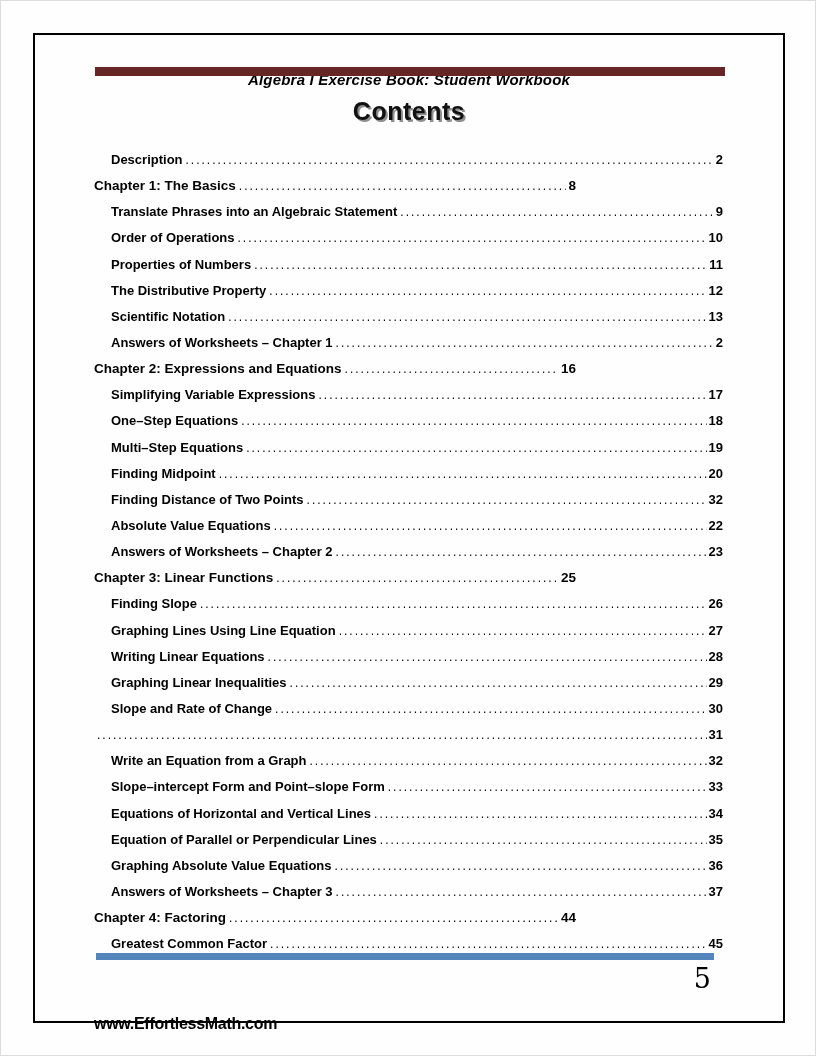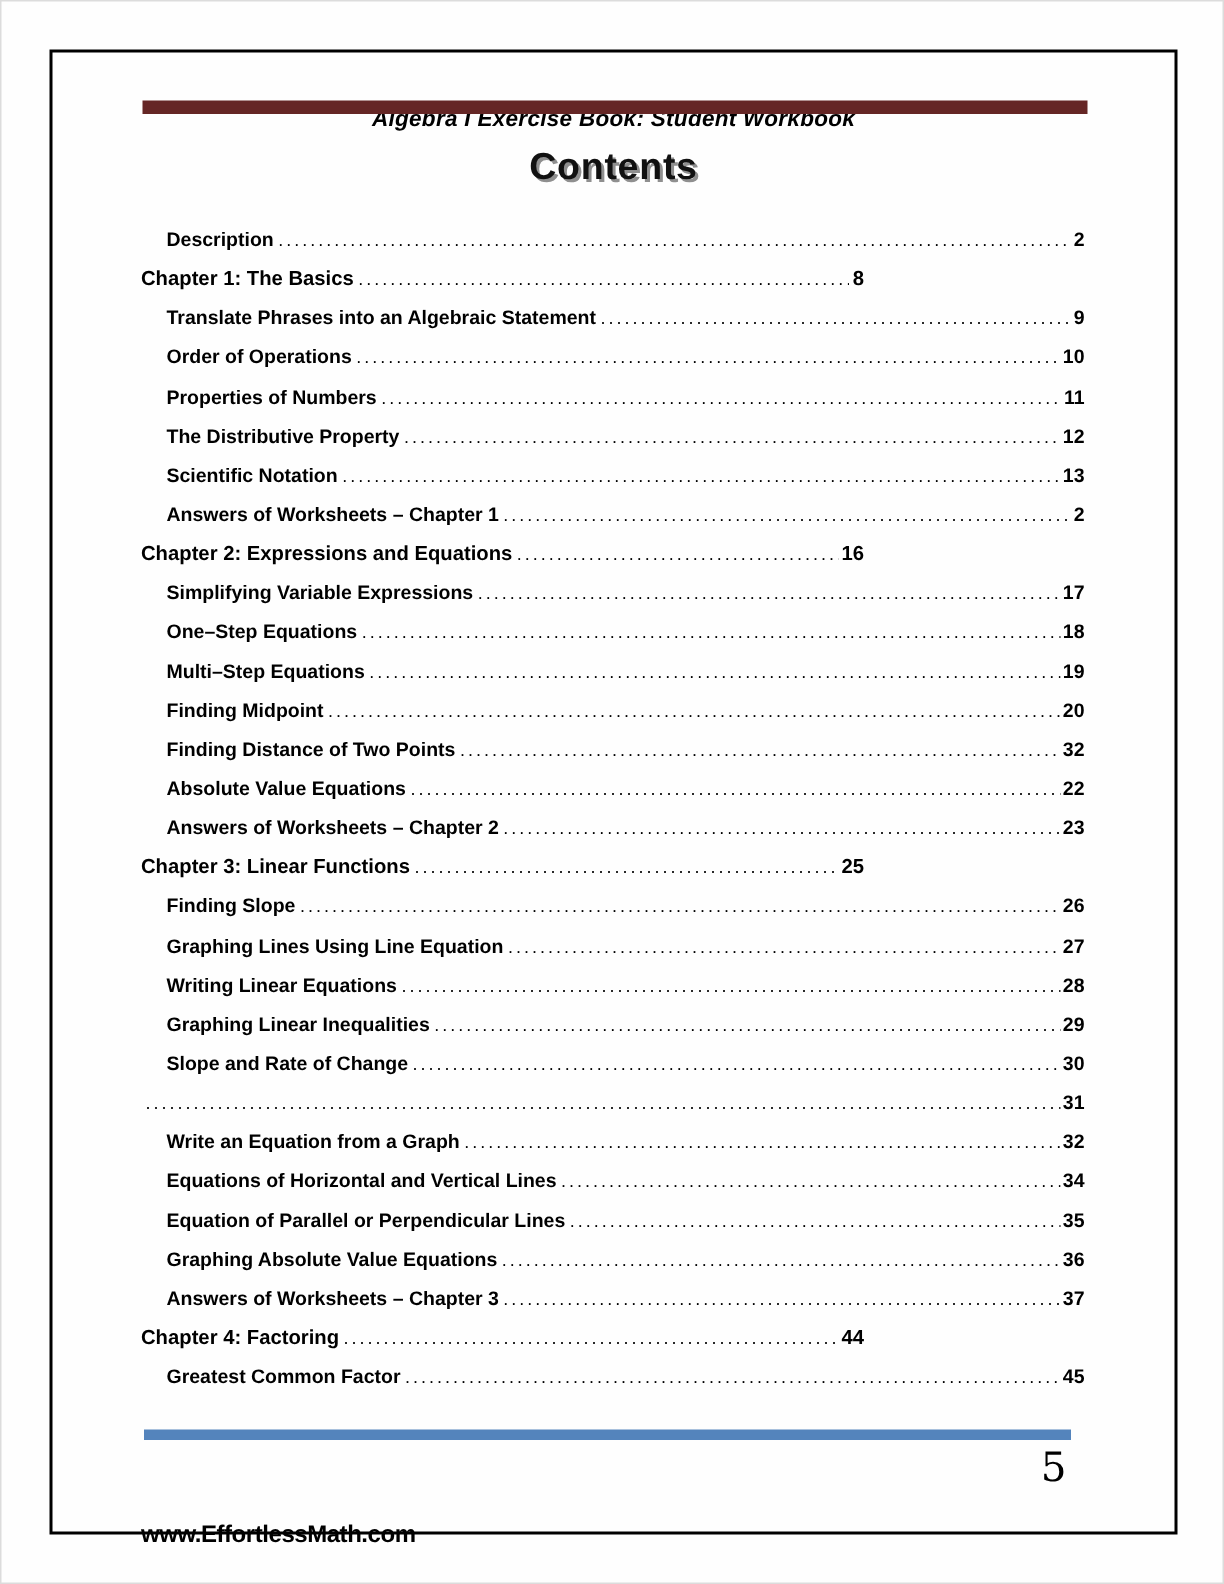"Slope–intercept Form and Point–slope" div.toc-row { html: none -> <div> <span>Slope–intercept Form and Point–slope Form</span> <span></span> <span>33</span> </div> }
